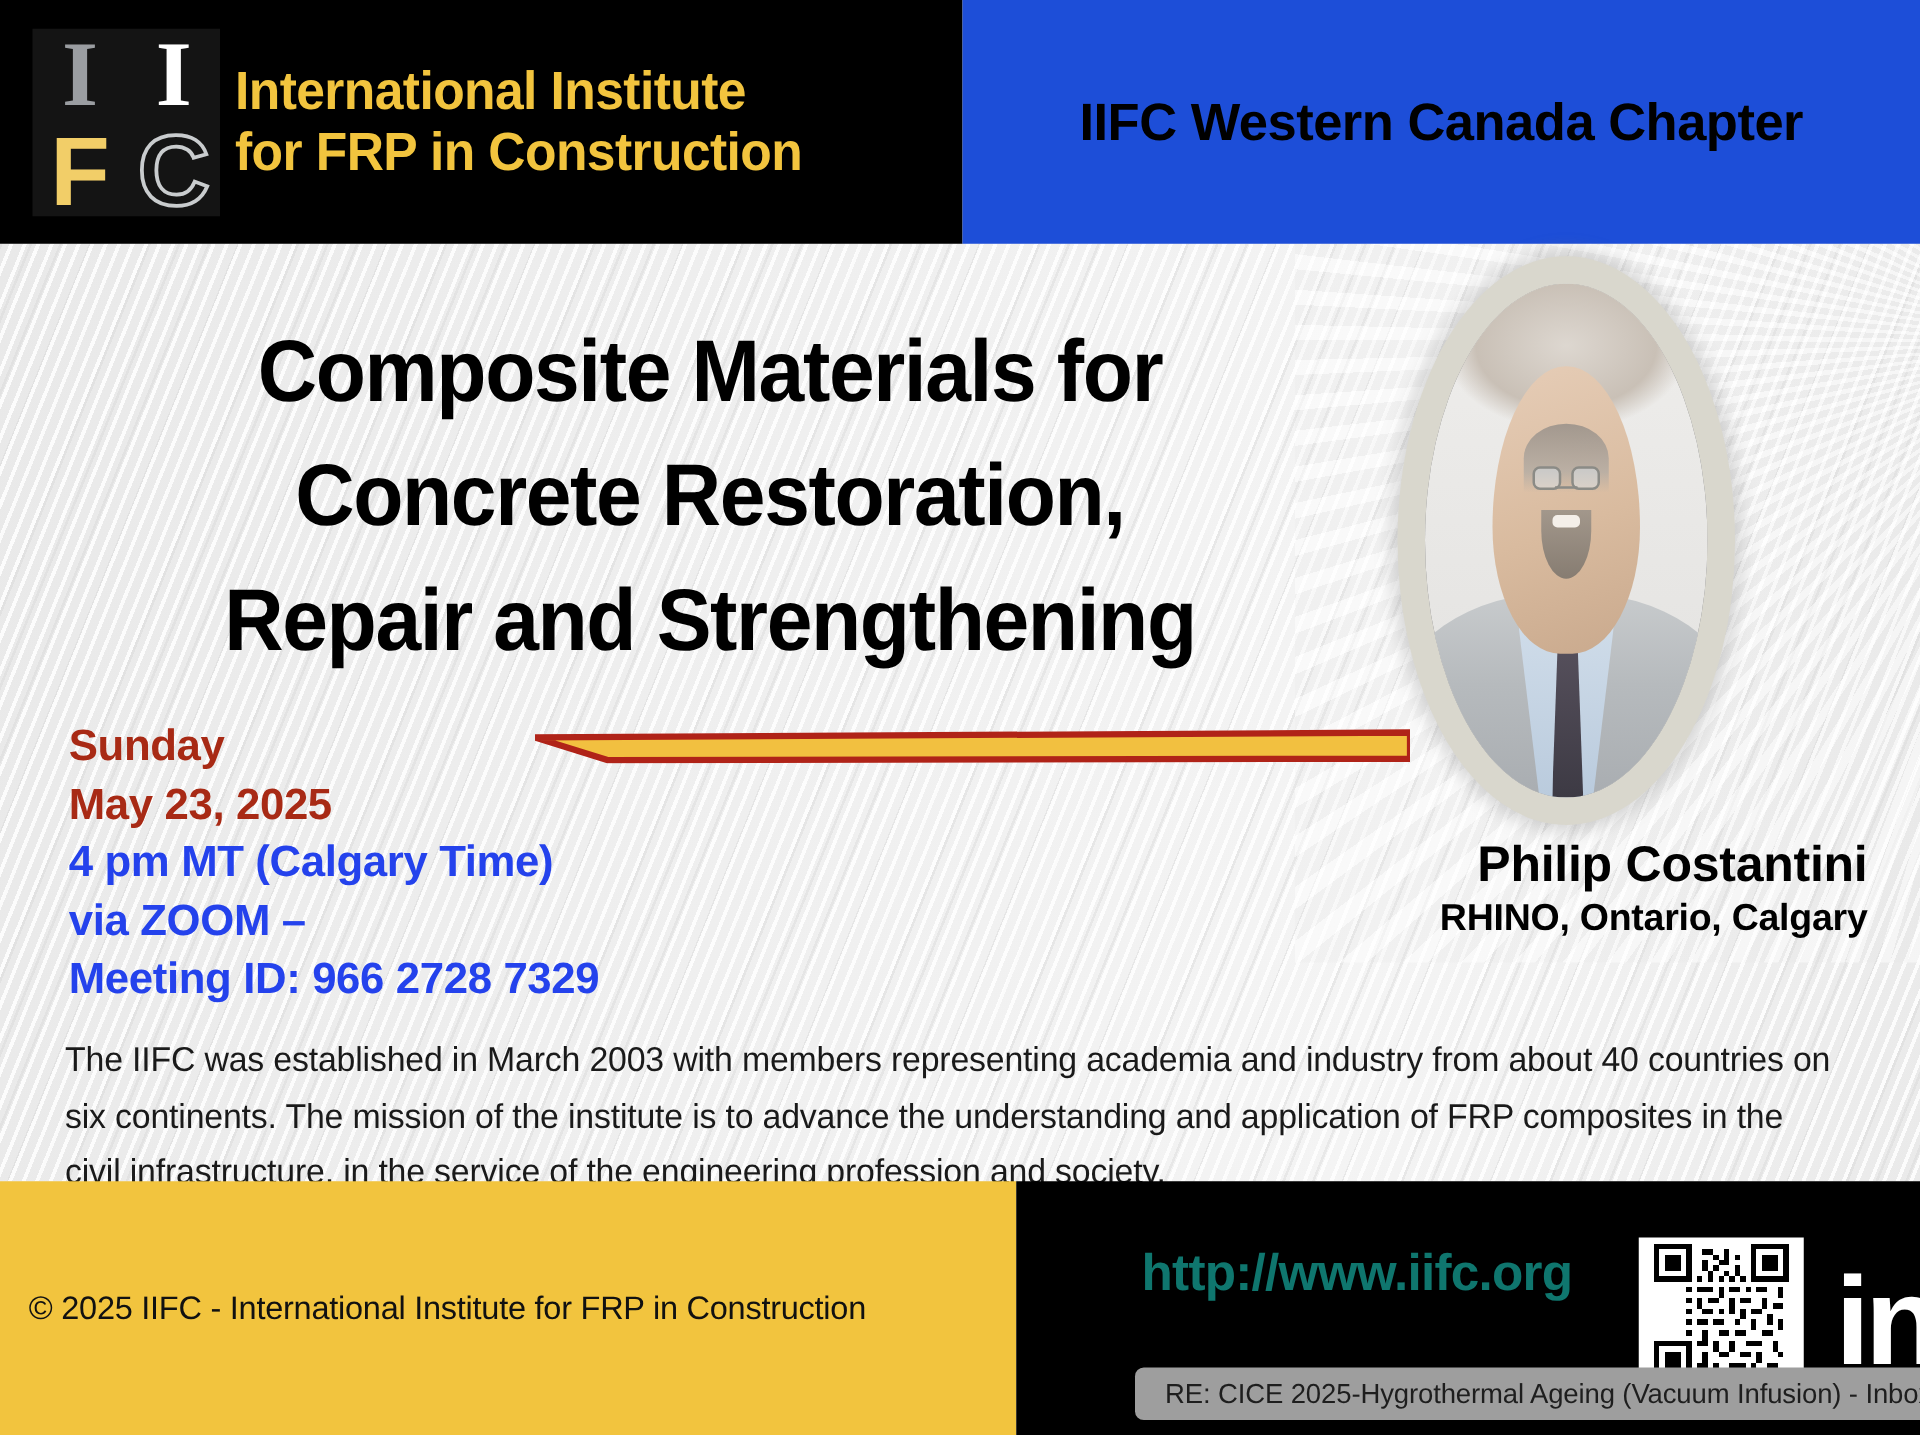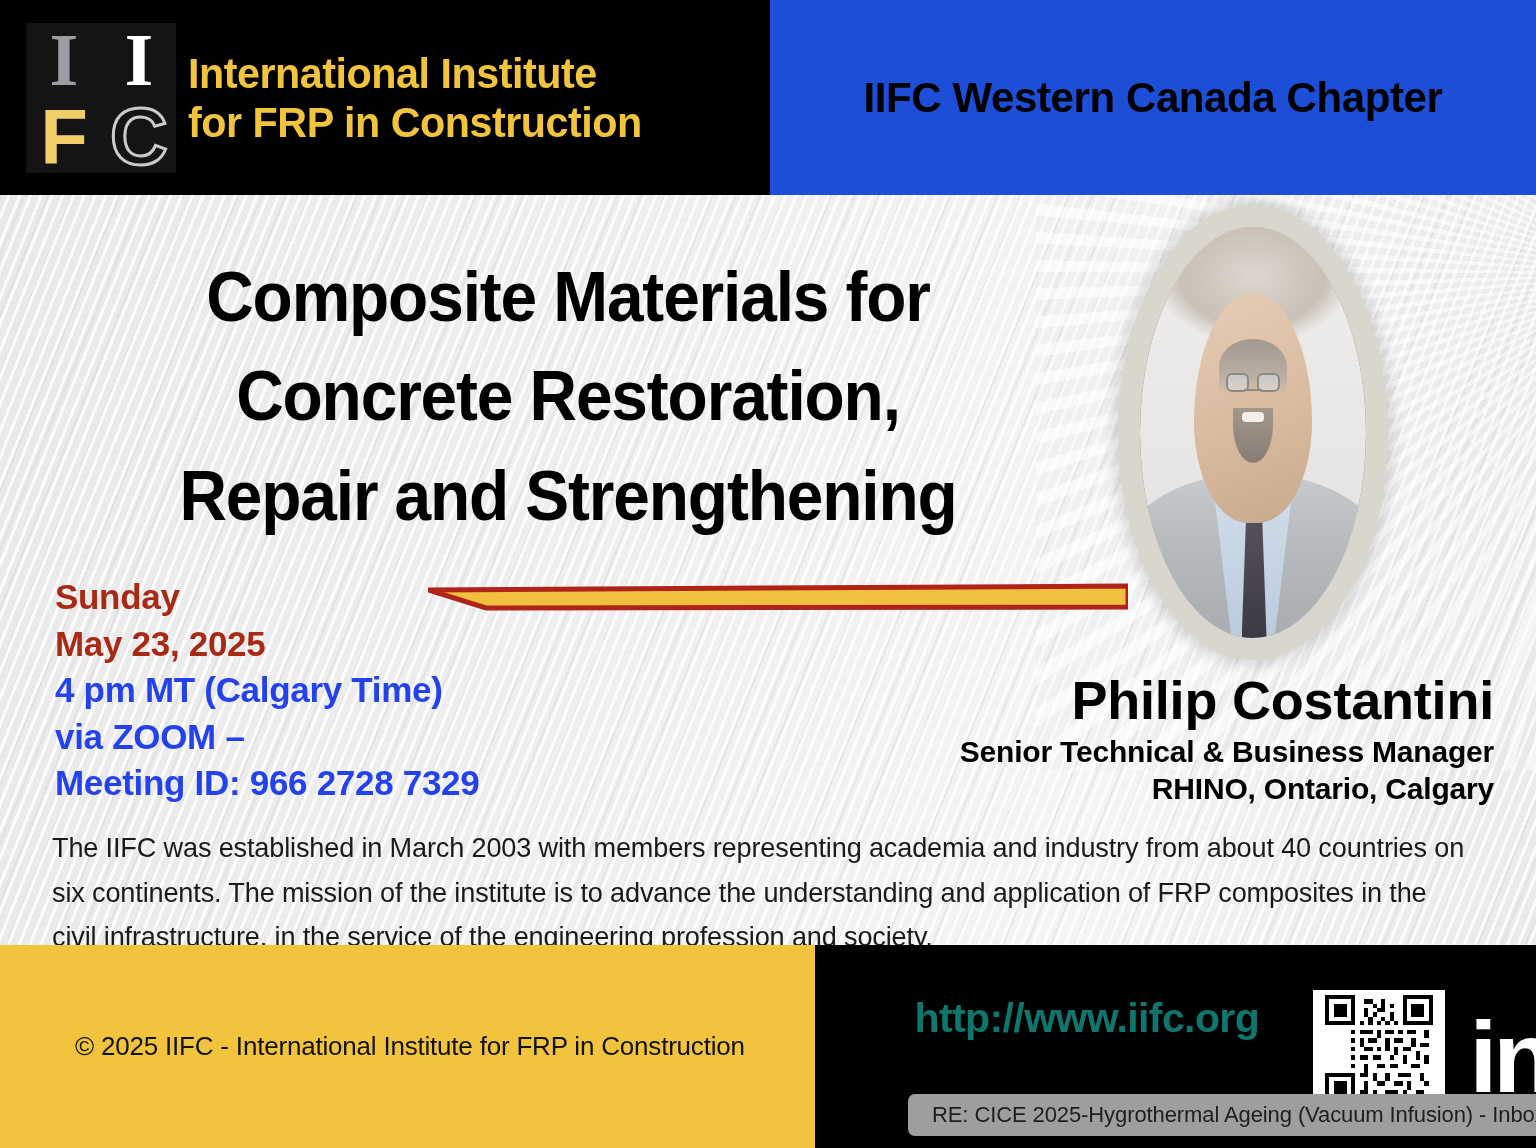"Philip Costantini" .speaker-name { font-size: 54px -> 40px }
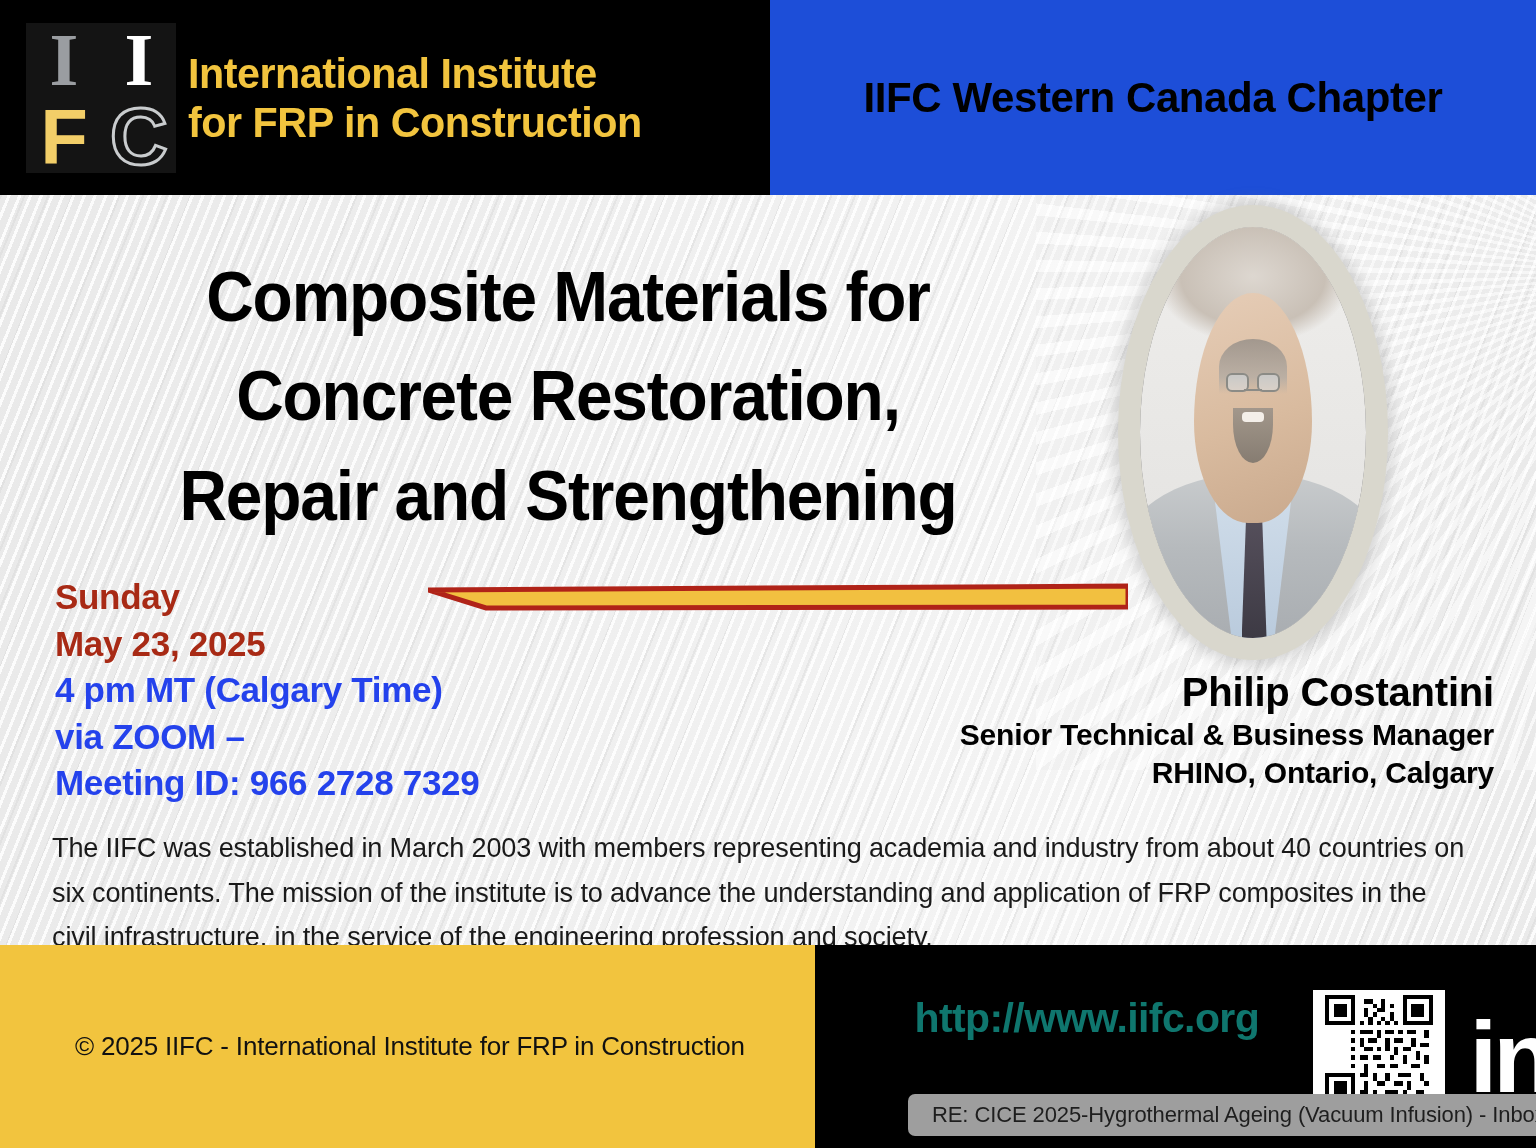"Senior Technical & Business Manager" div.speaker-role { html: <div>Senior Technical &amp; Business Manager</div> -> none }
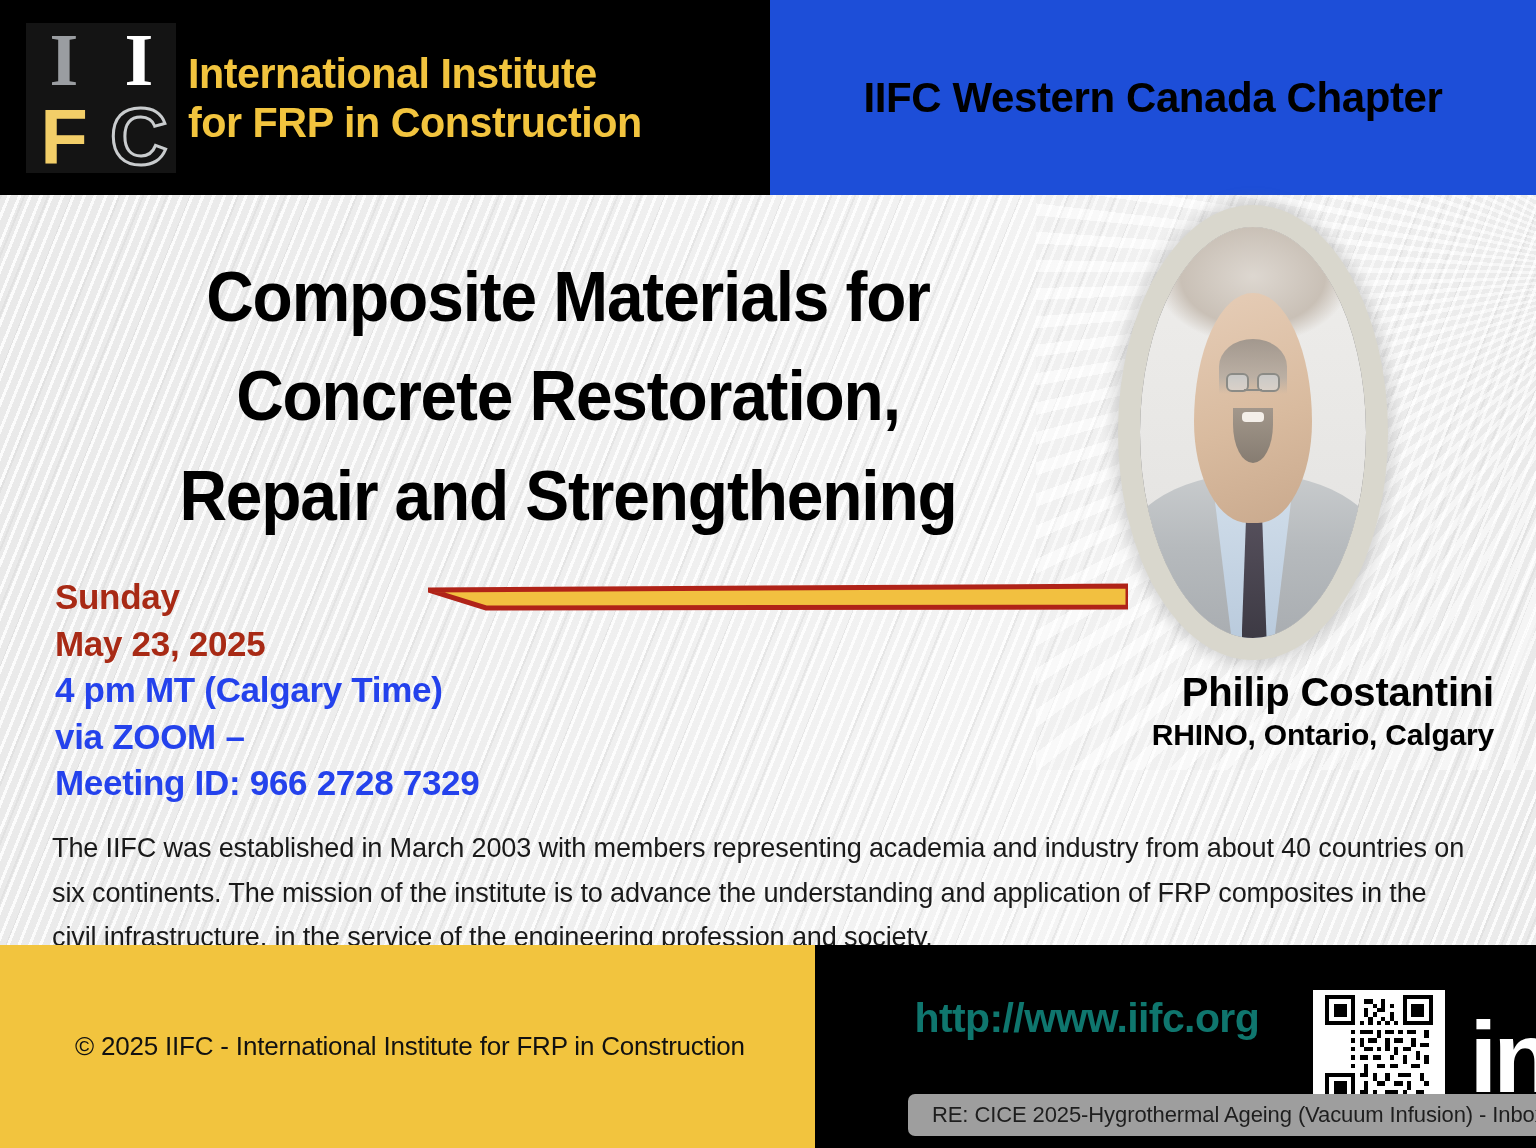"© 2025 IIFC - International" .footer-left { padding-left: 75px -> 23px }
